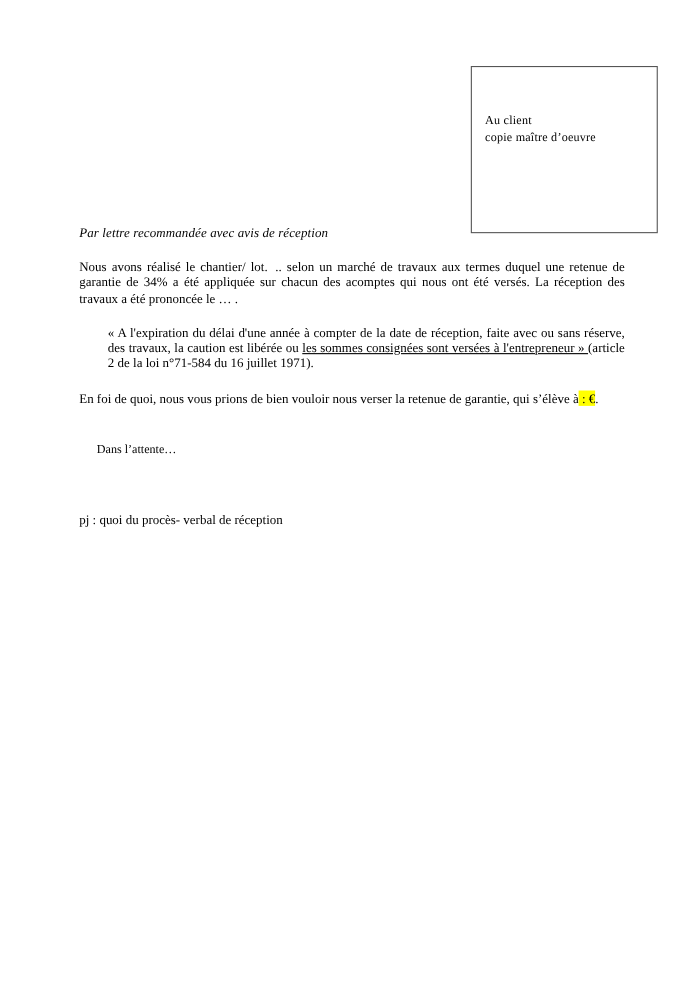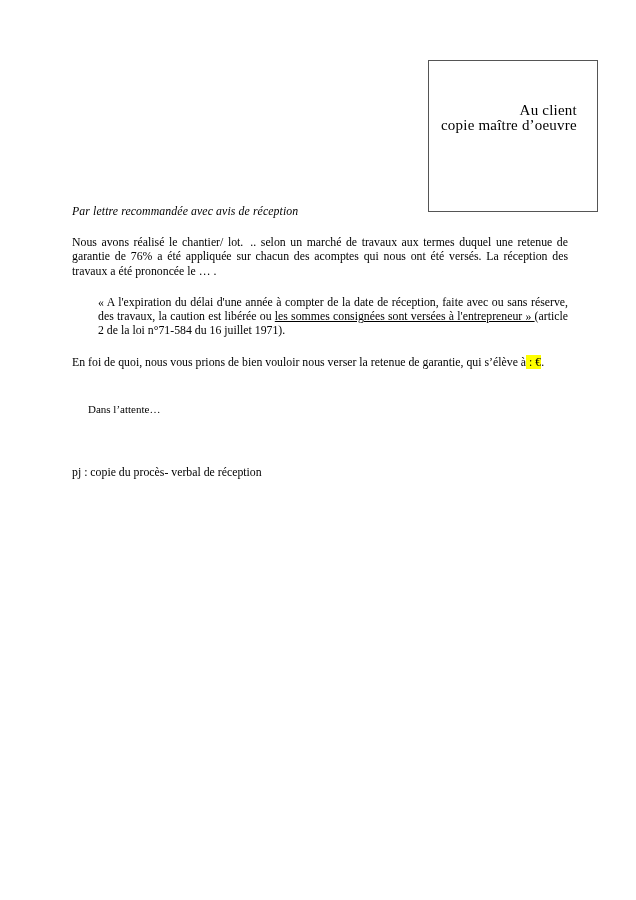"Au client" .recipient-lines { font-size: 15px -> 11px; text-align: right -> none }
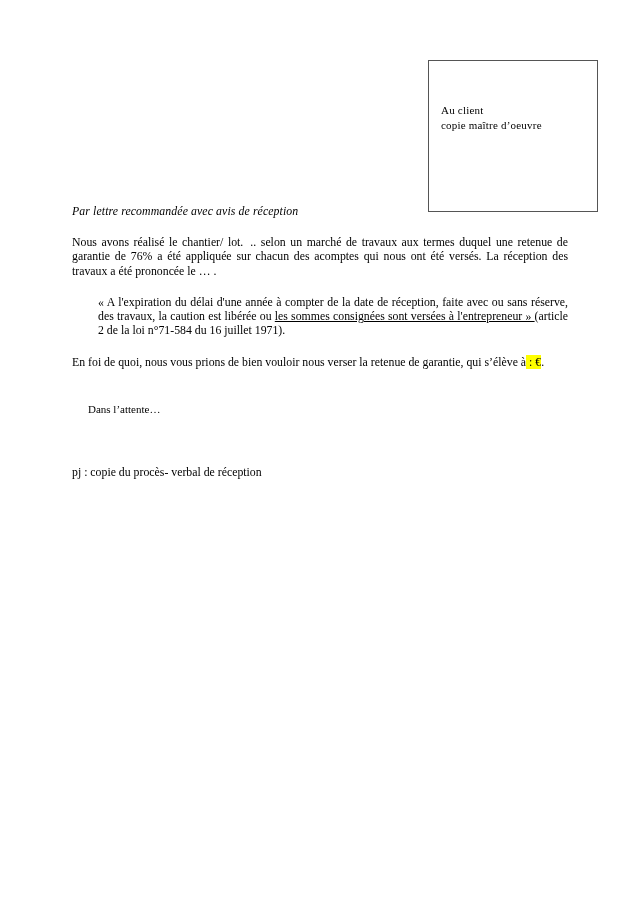".. selon un marché de" span { text: 76% -> 34% }
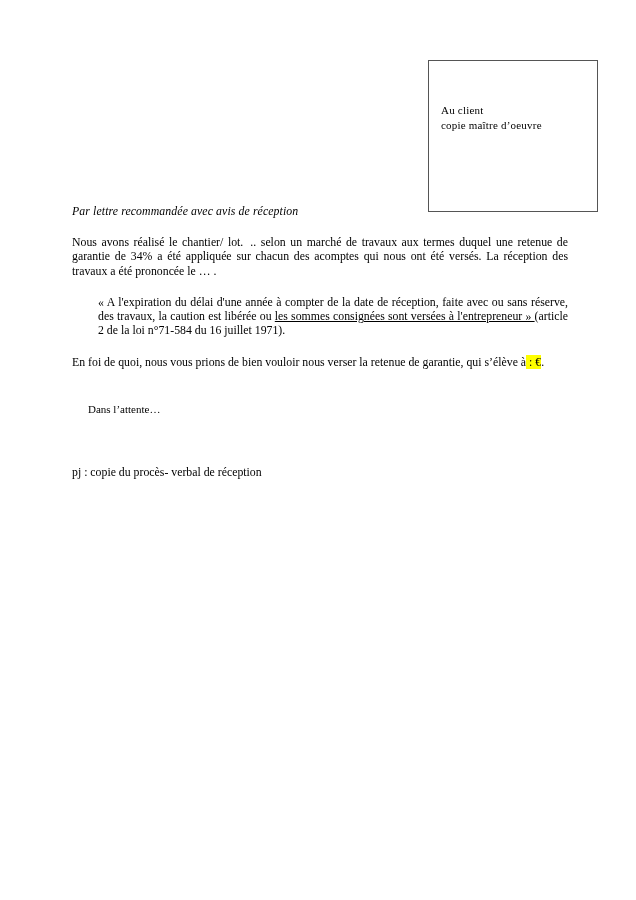"pj : copie du procès-" p.attachment { text: copie -> quoi }
